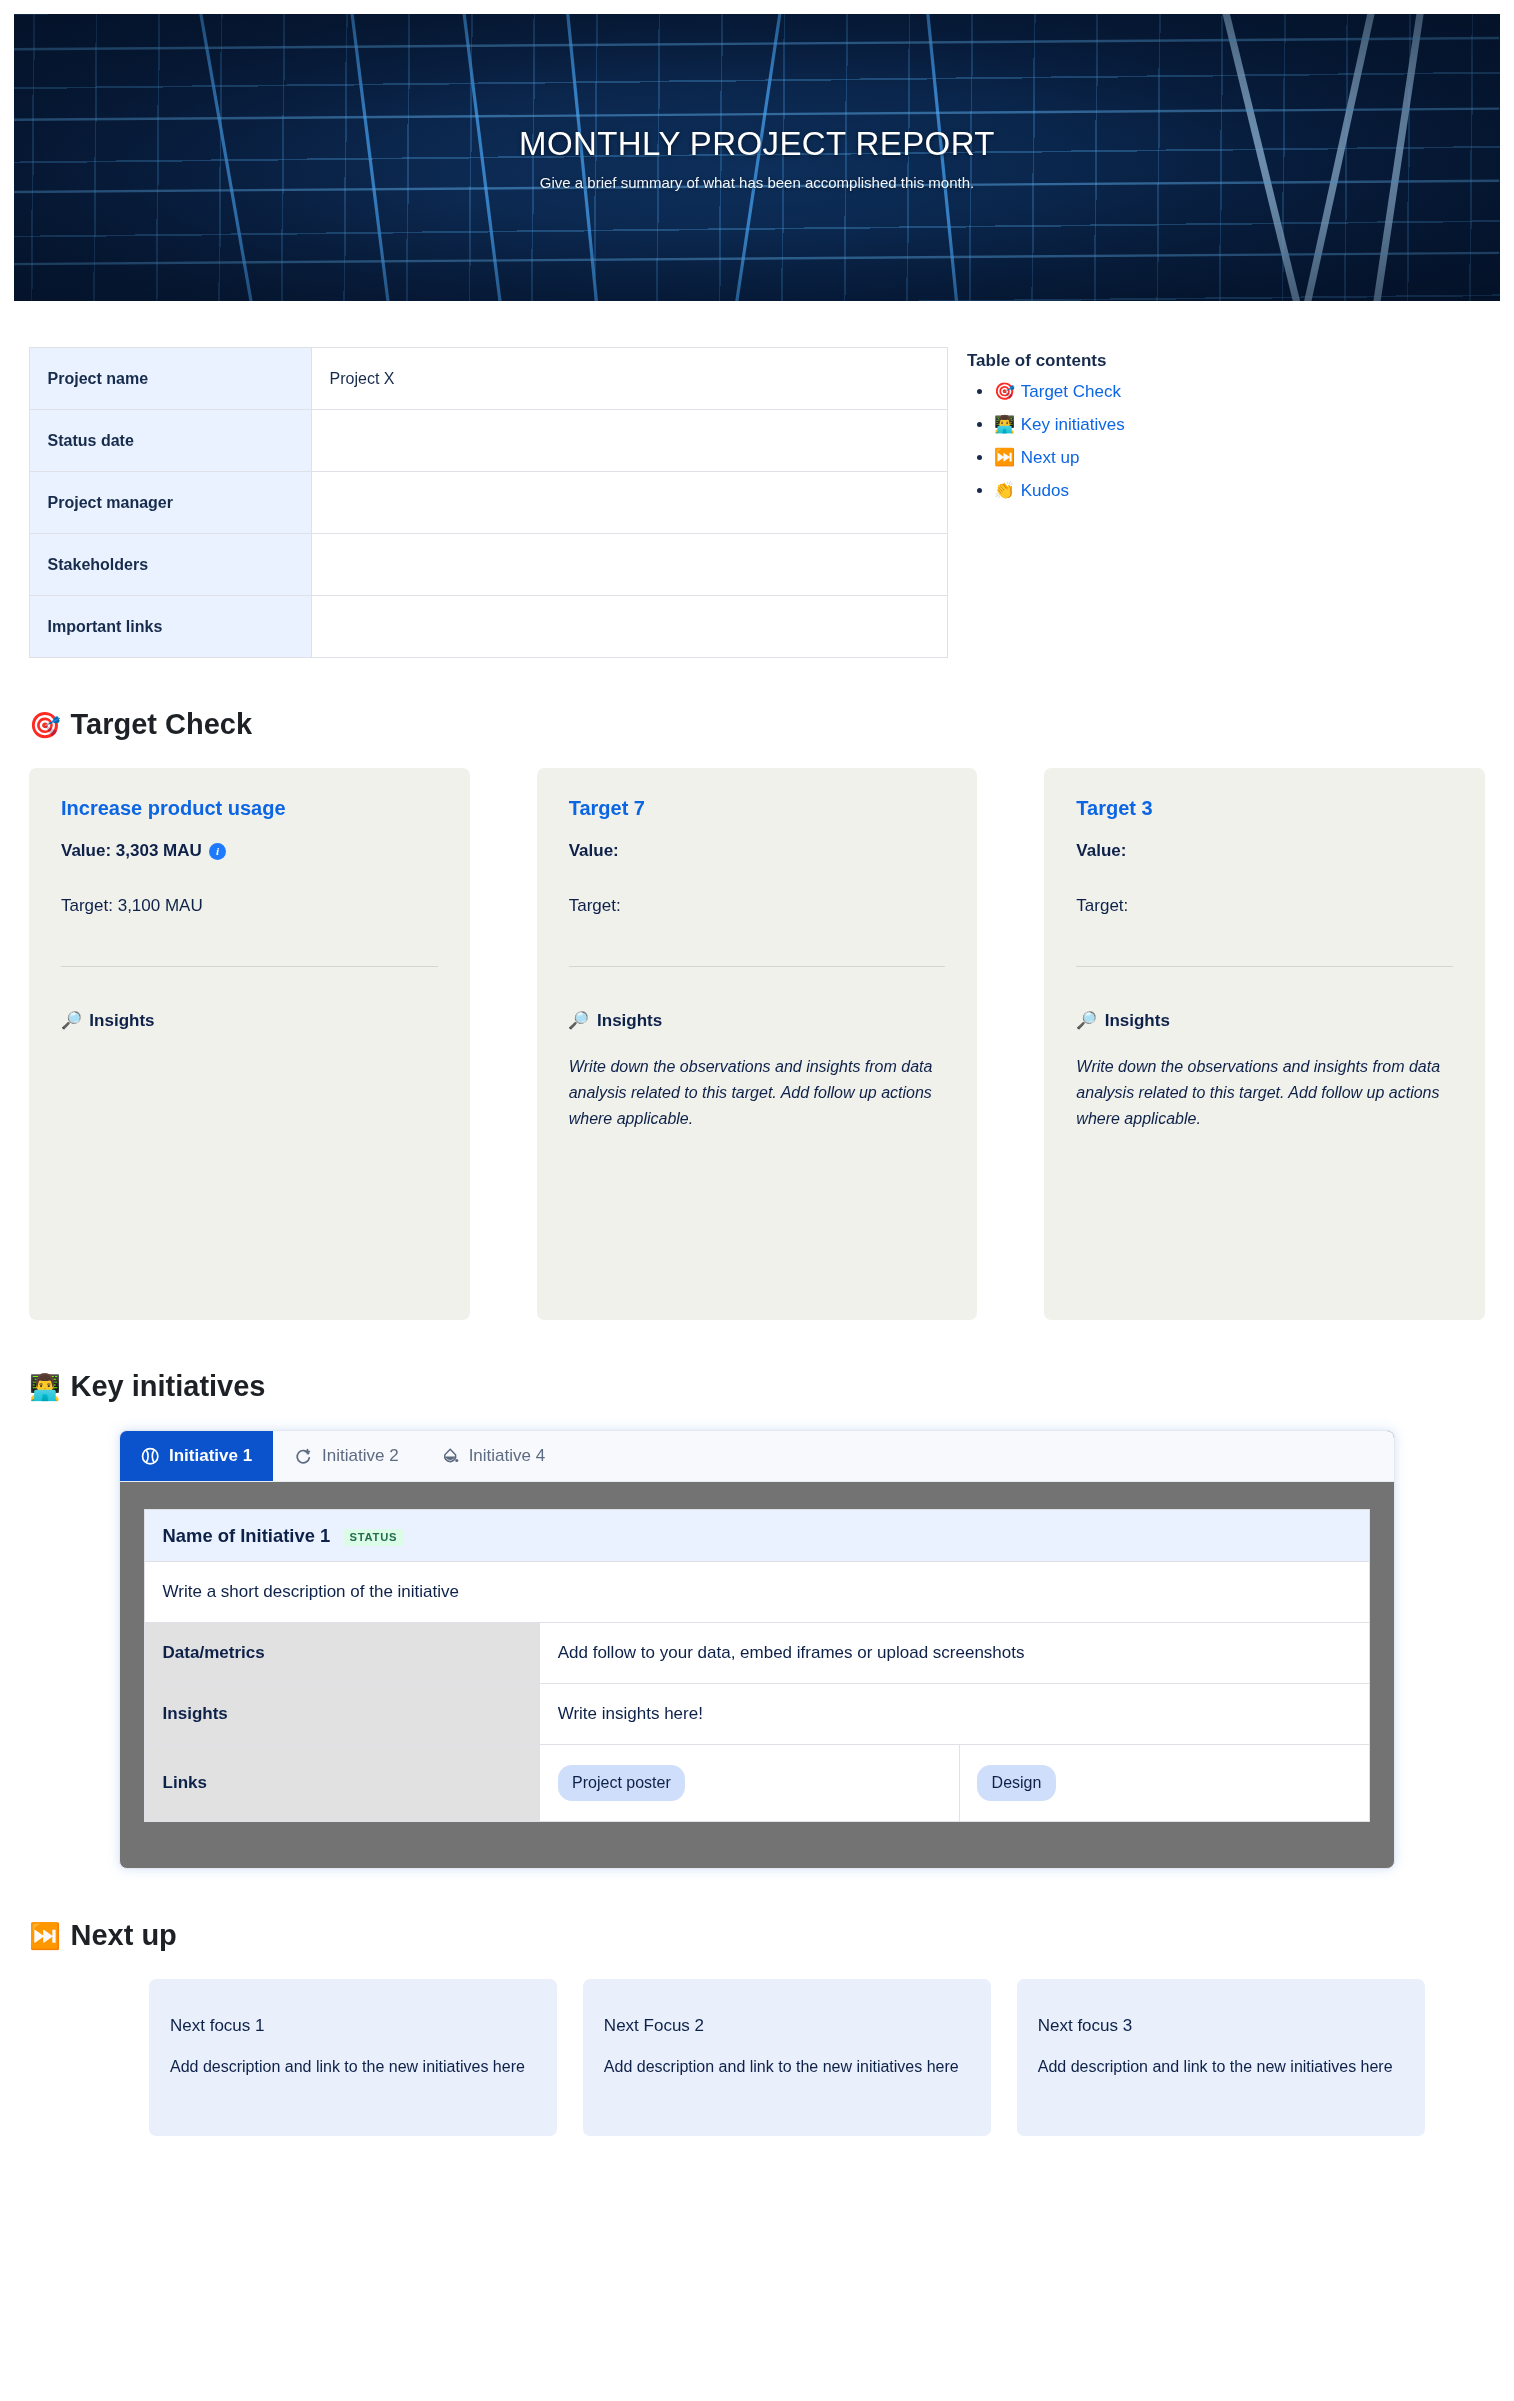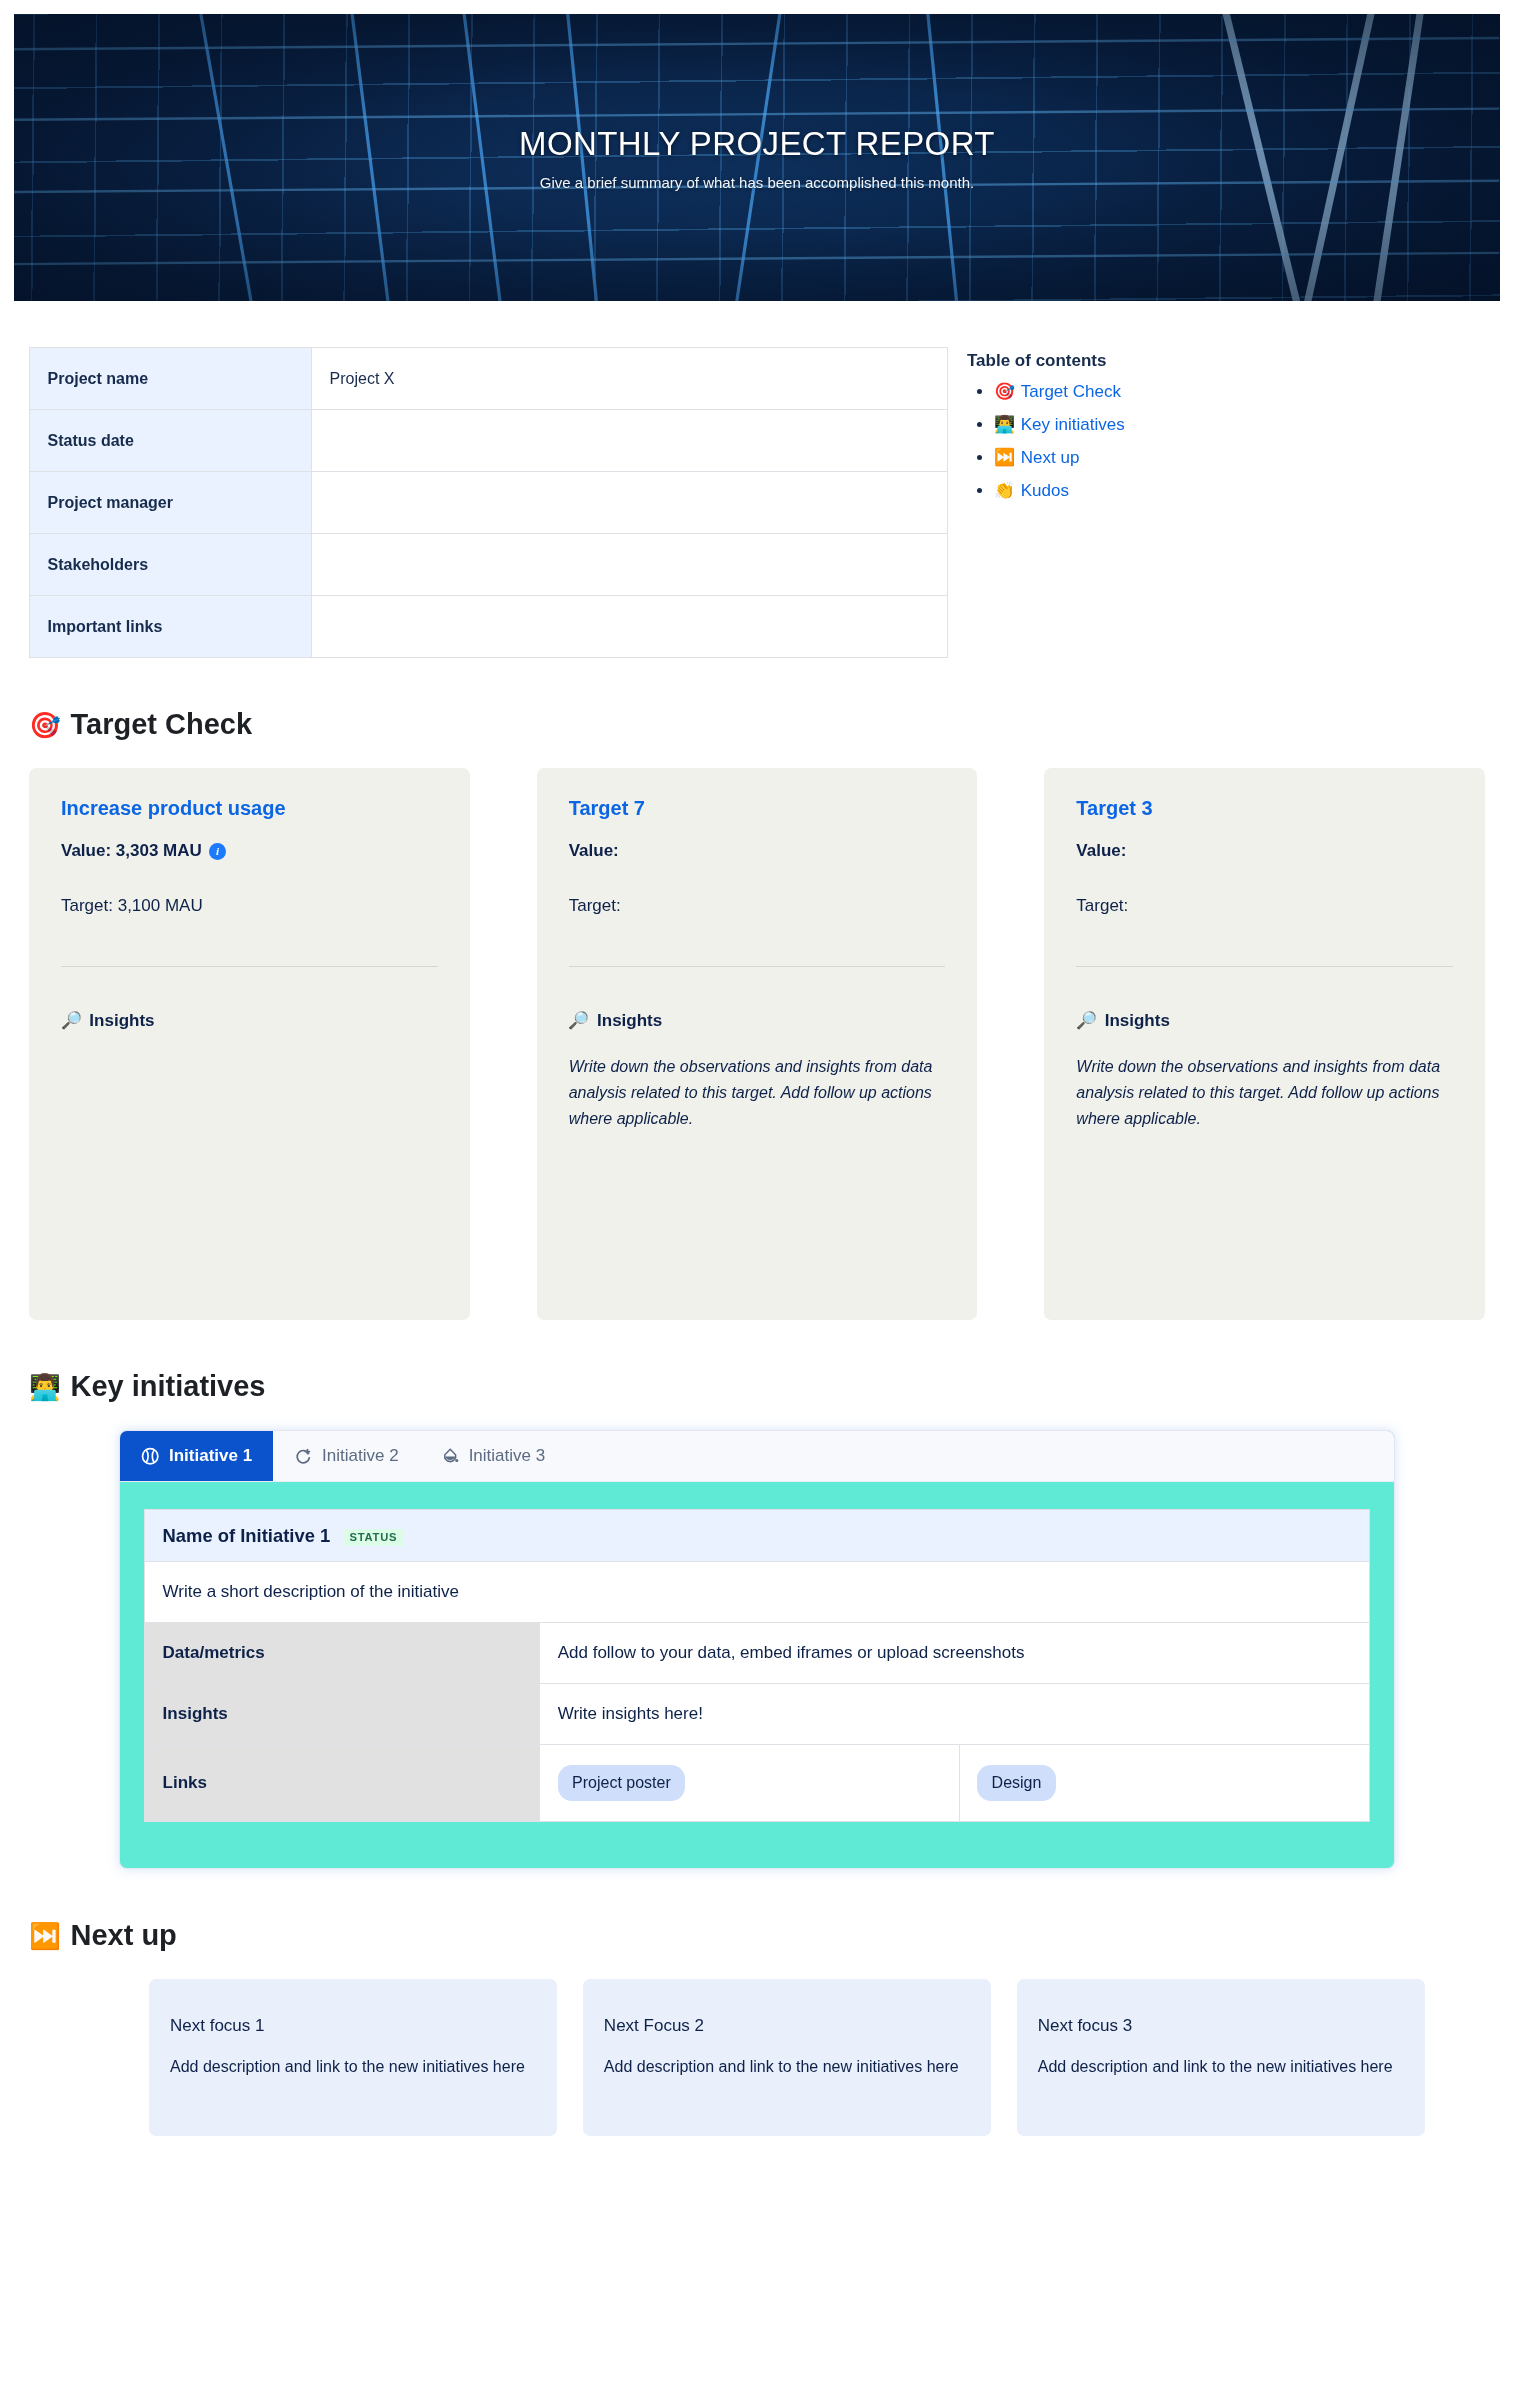"Initiative 1" .init-panel { background: #5eead4 -> #737373 }
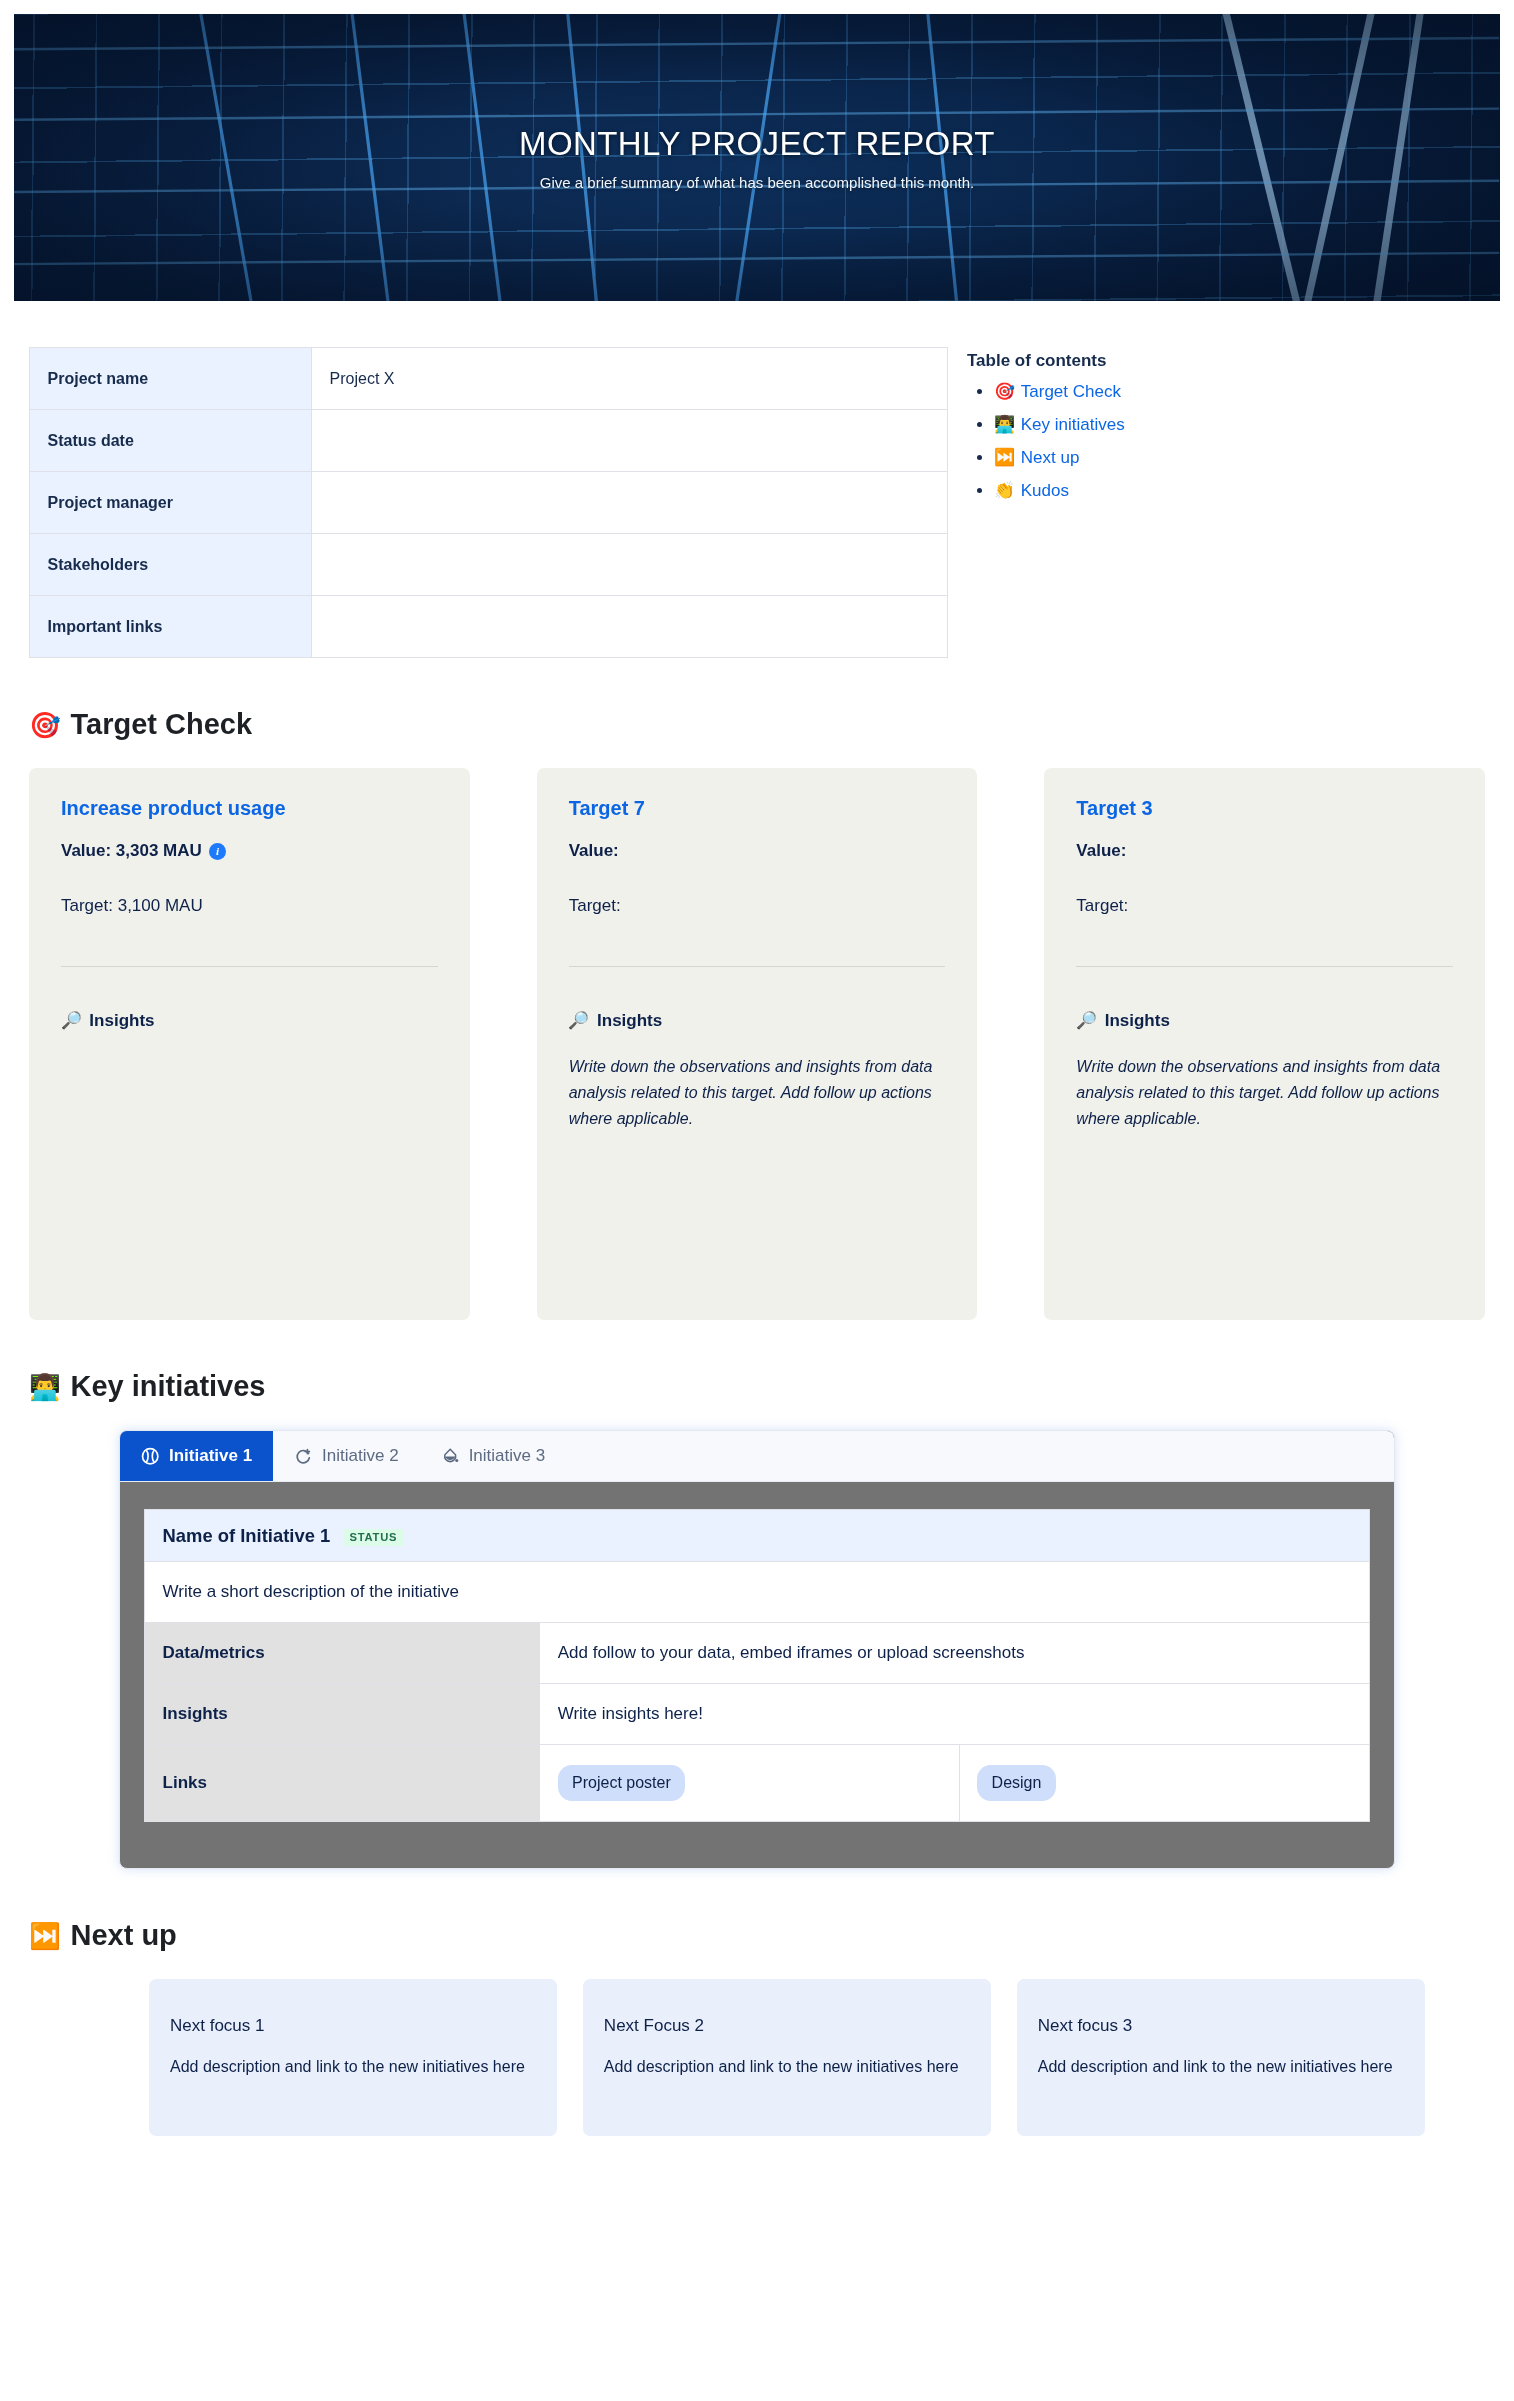"Initiative 3" span { text: 3 -> 4 }
